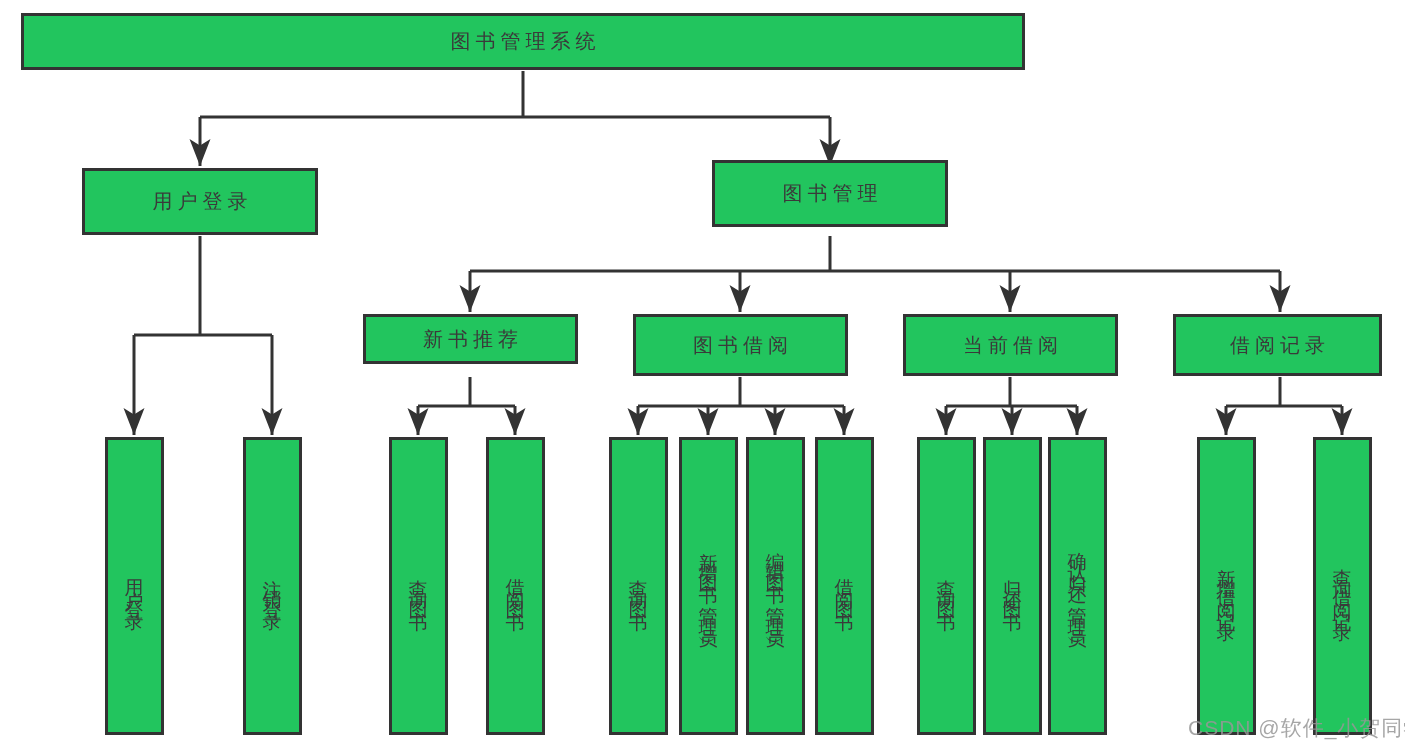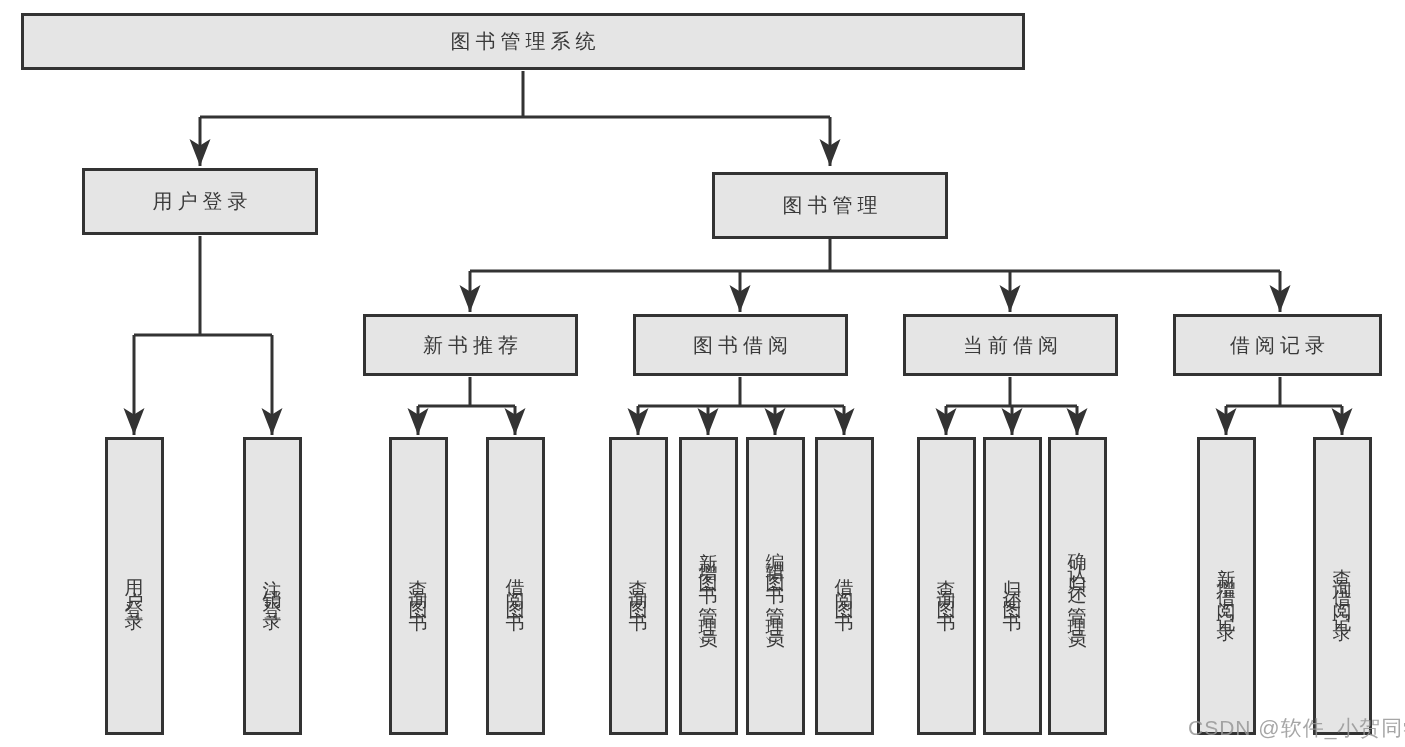"图书管理系统" .box { background: #e5e5e5 -> #22c55e }
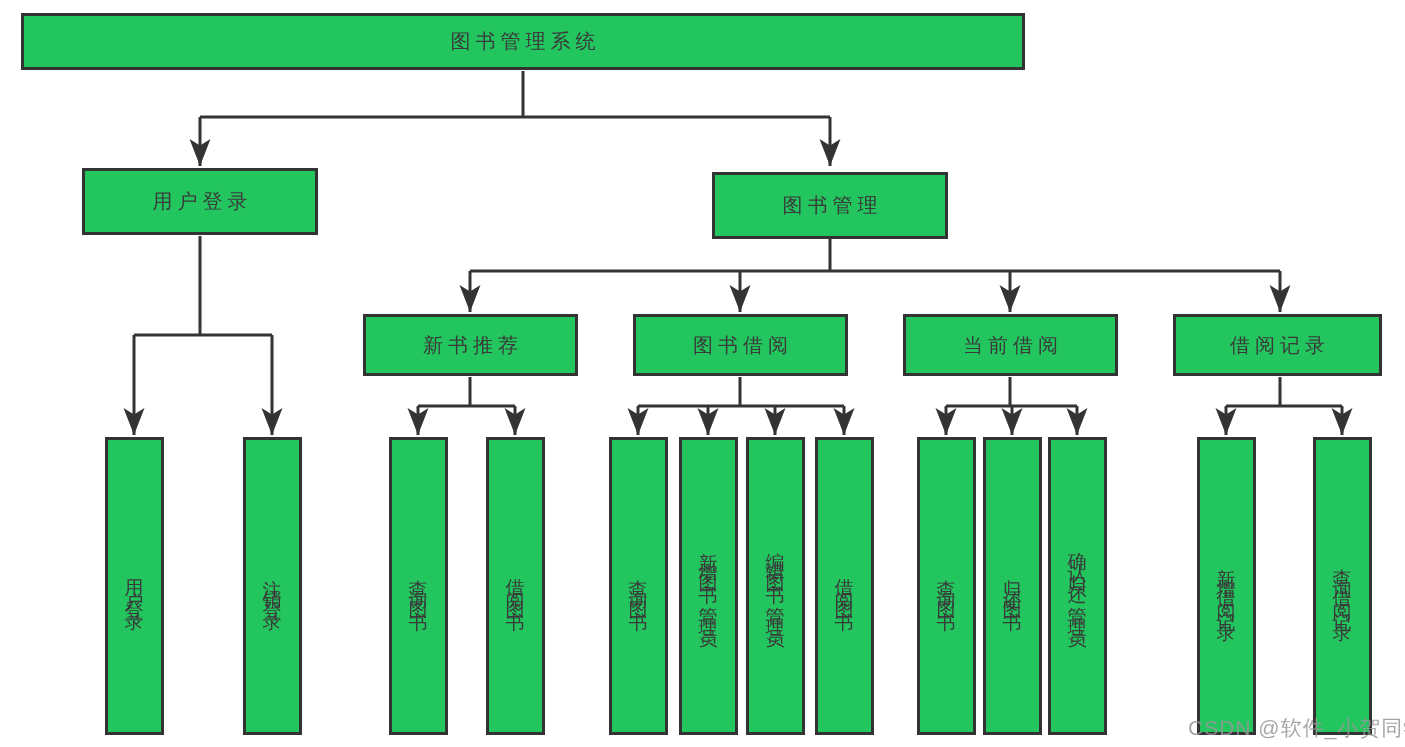"图书管理" #n-mgmt { top: 172px -> 160px }
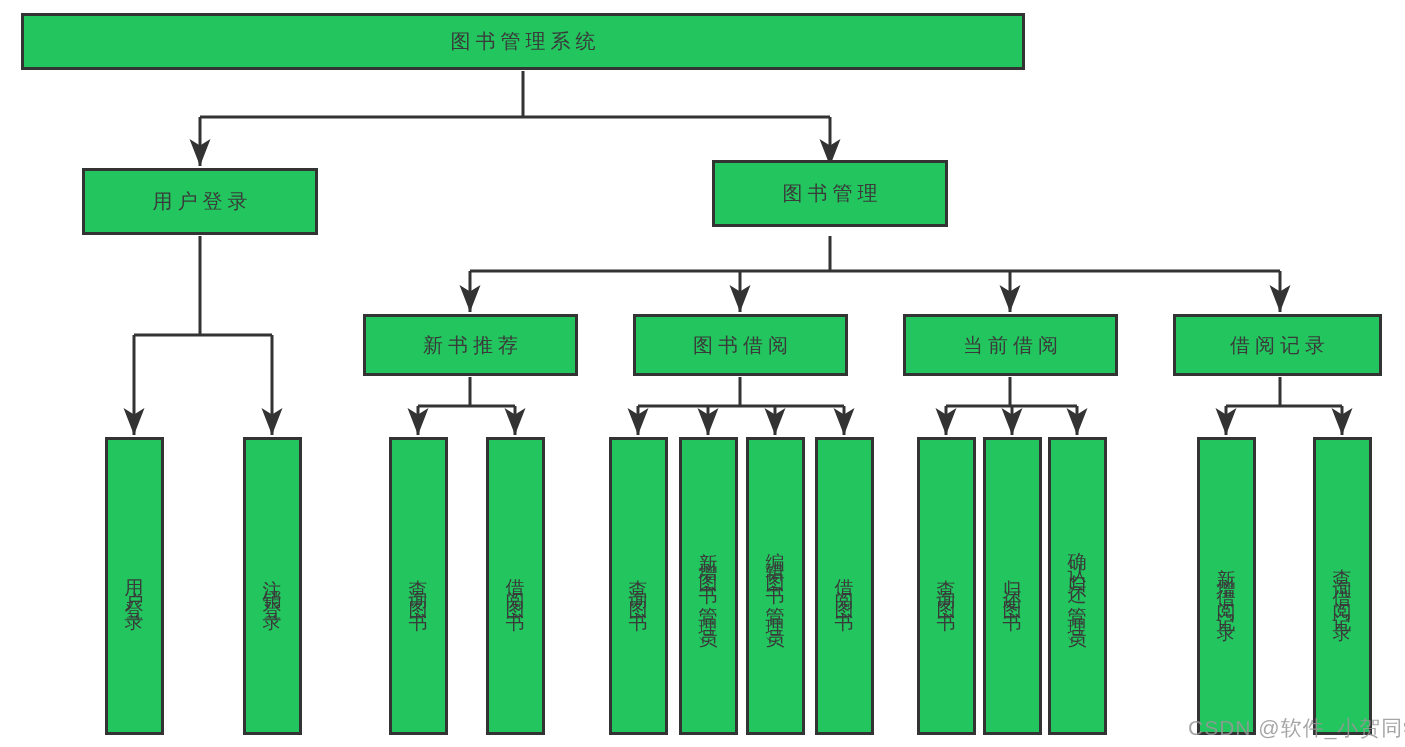"新书推荐" #n-newbook { height: 62px -> 50px }
